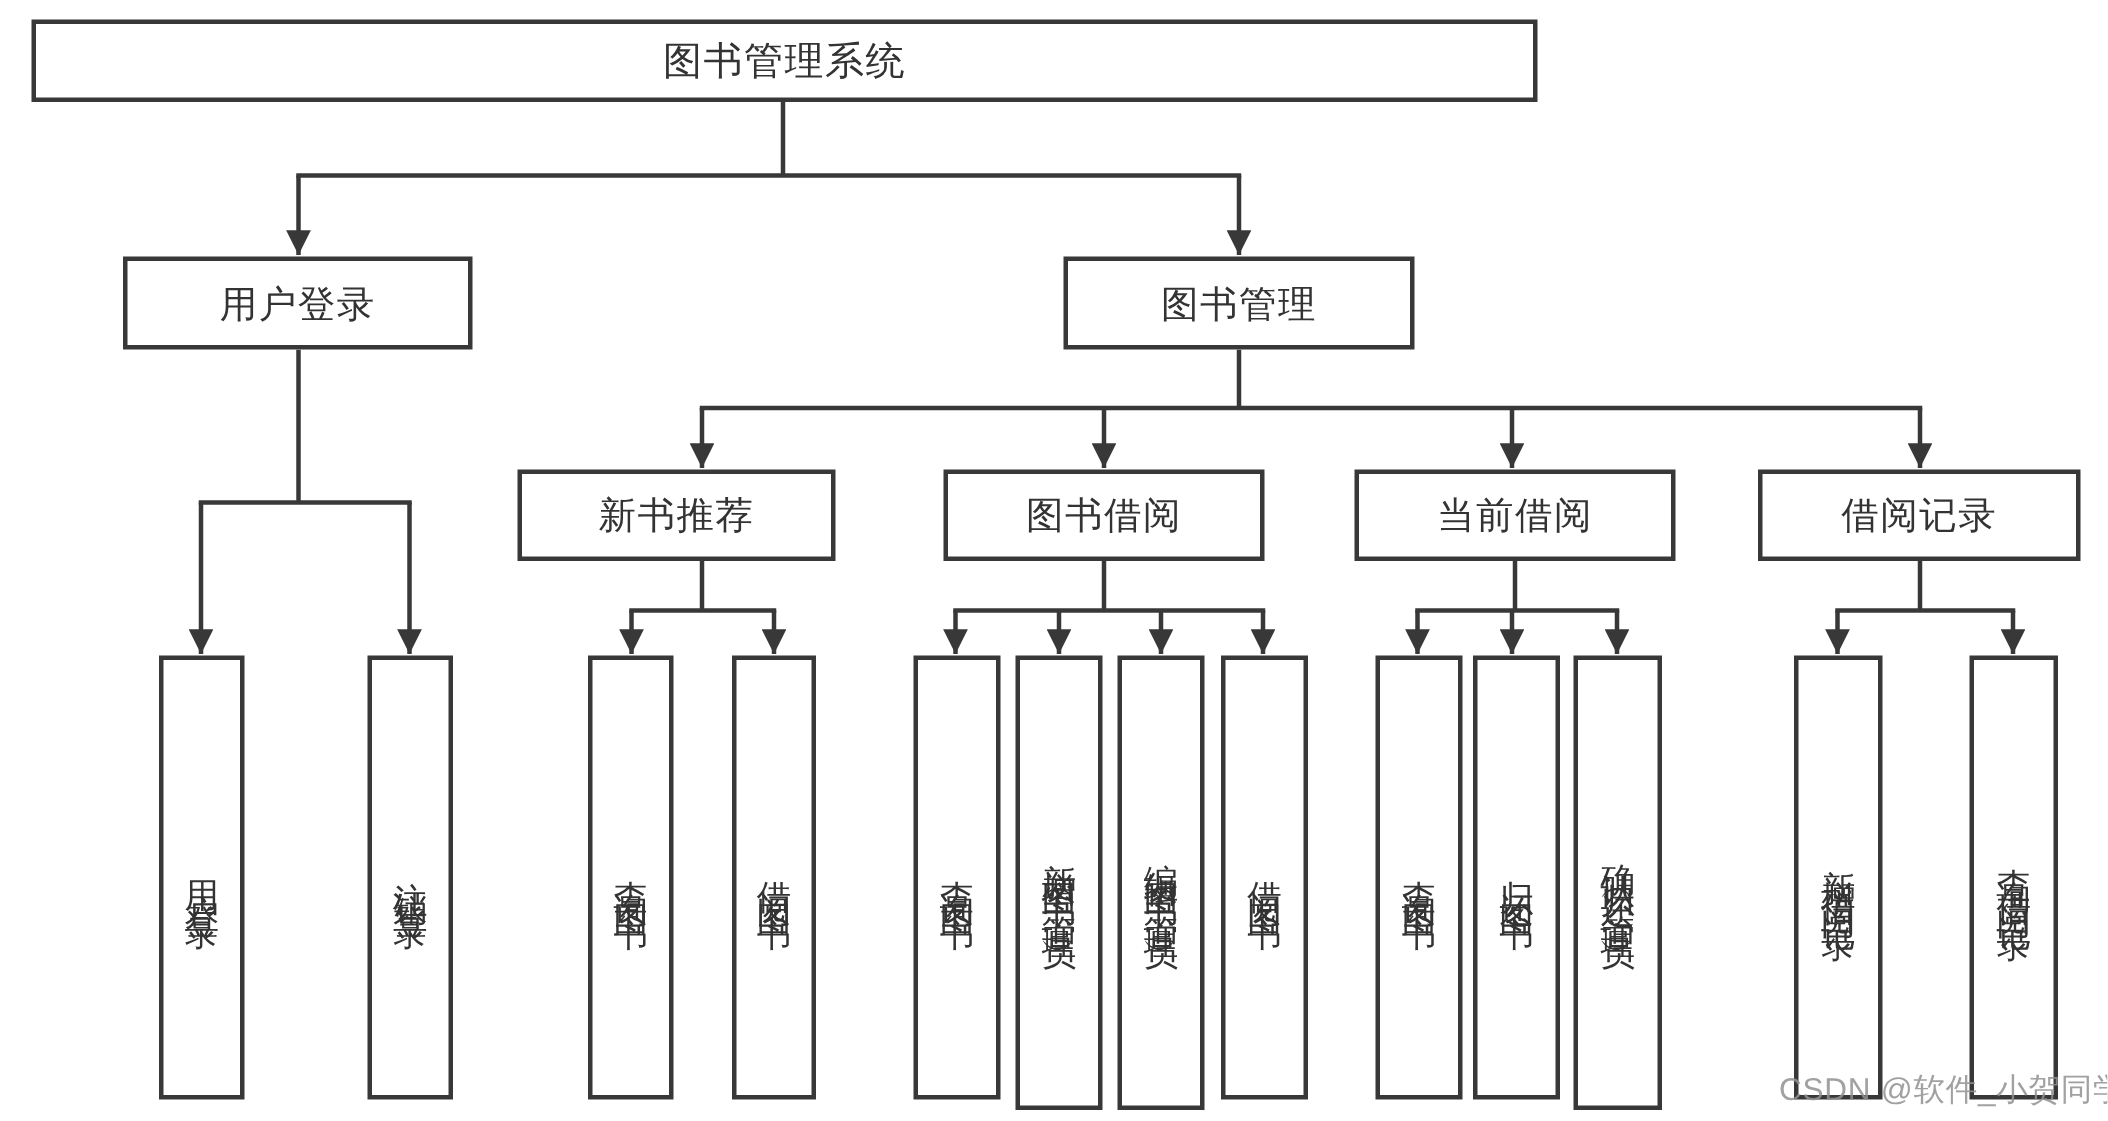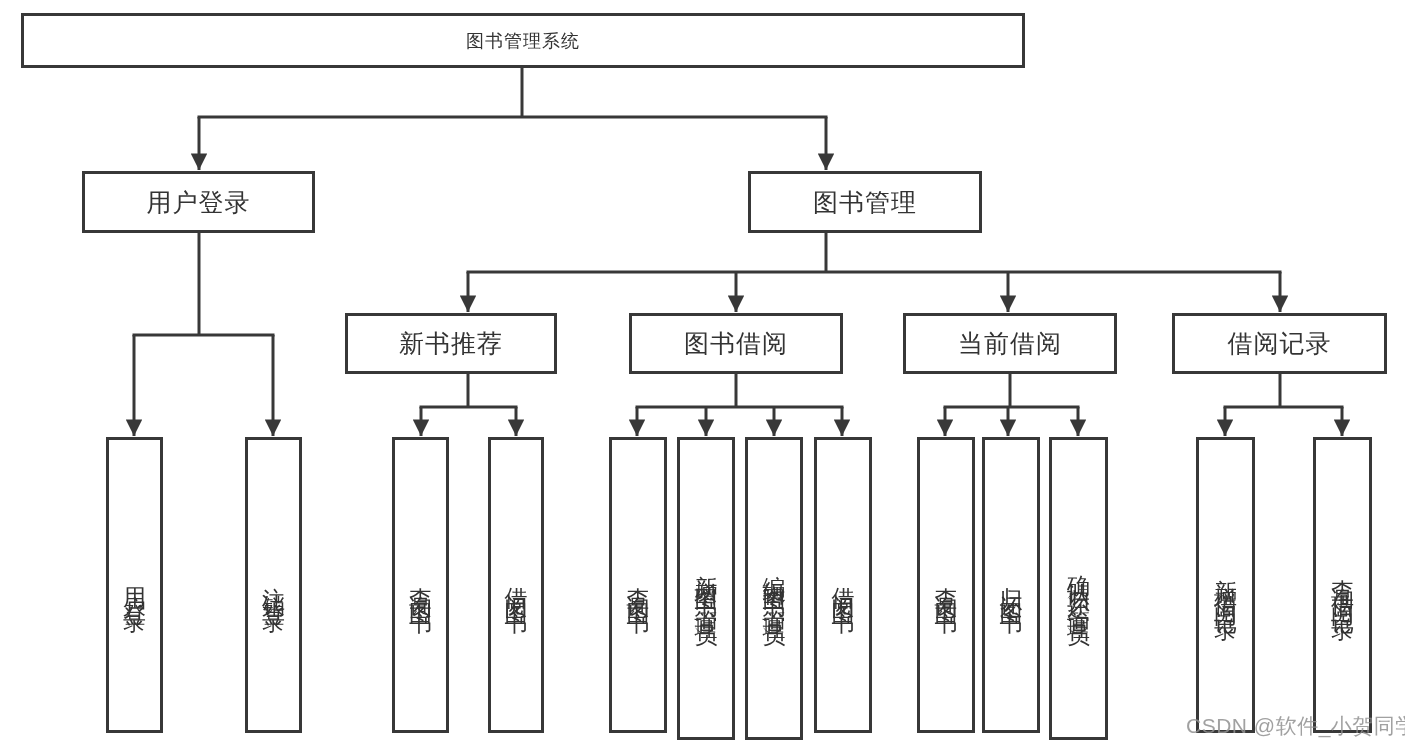"图书管理系统" .box.root { font-size: 18px -> 26px }
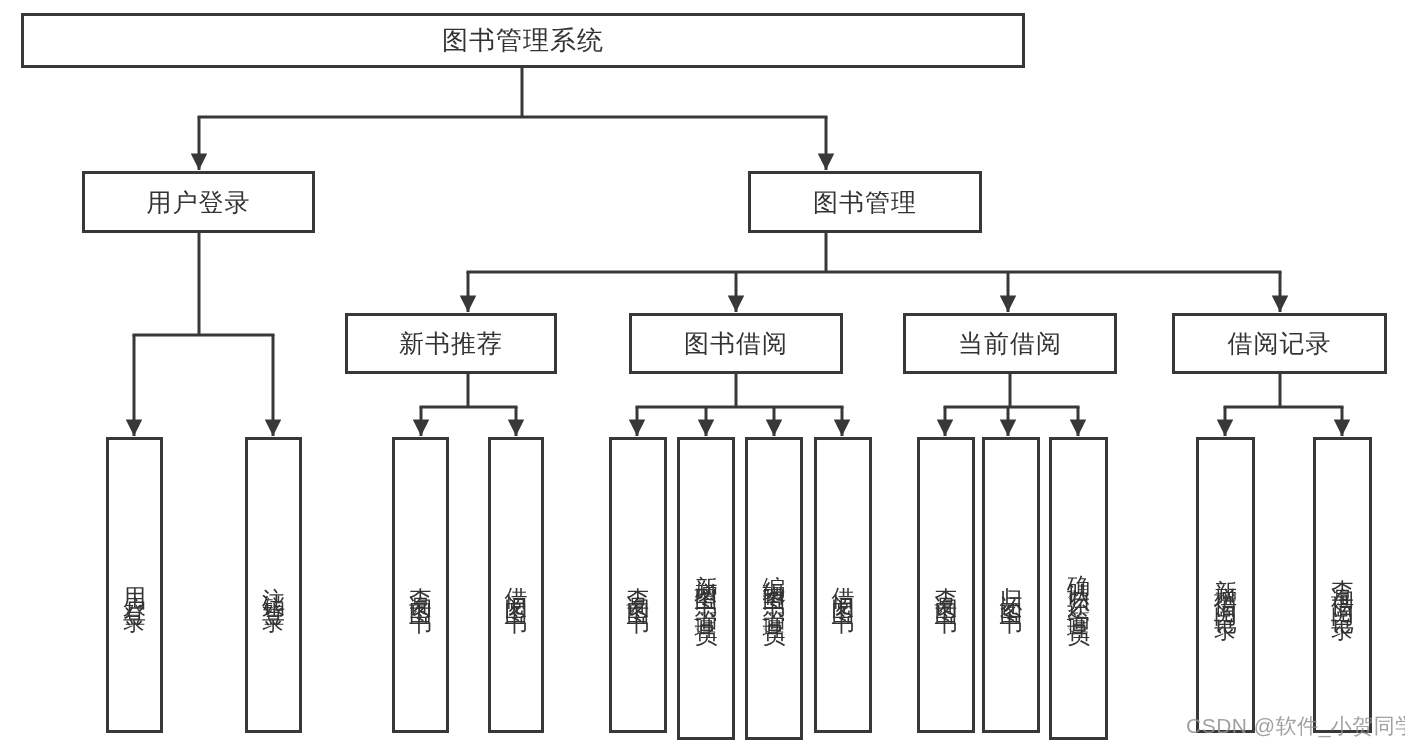"图书管理" div.box { margin-left: 39px -> none }
